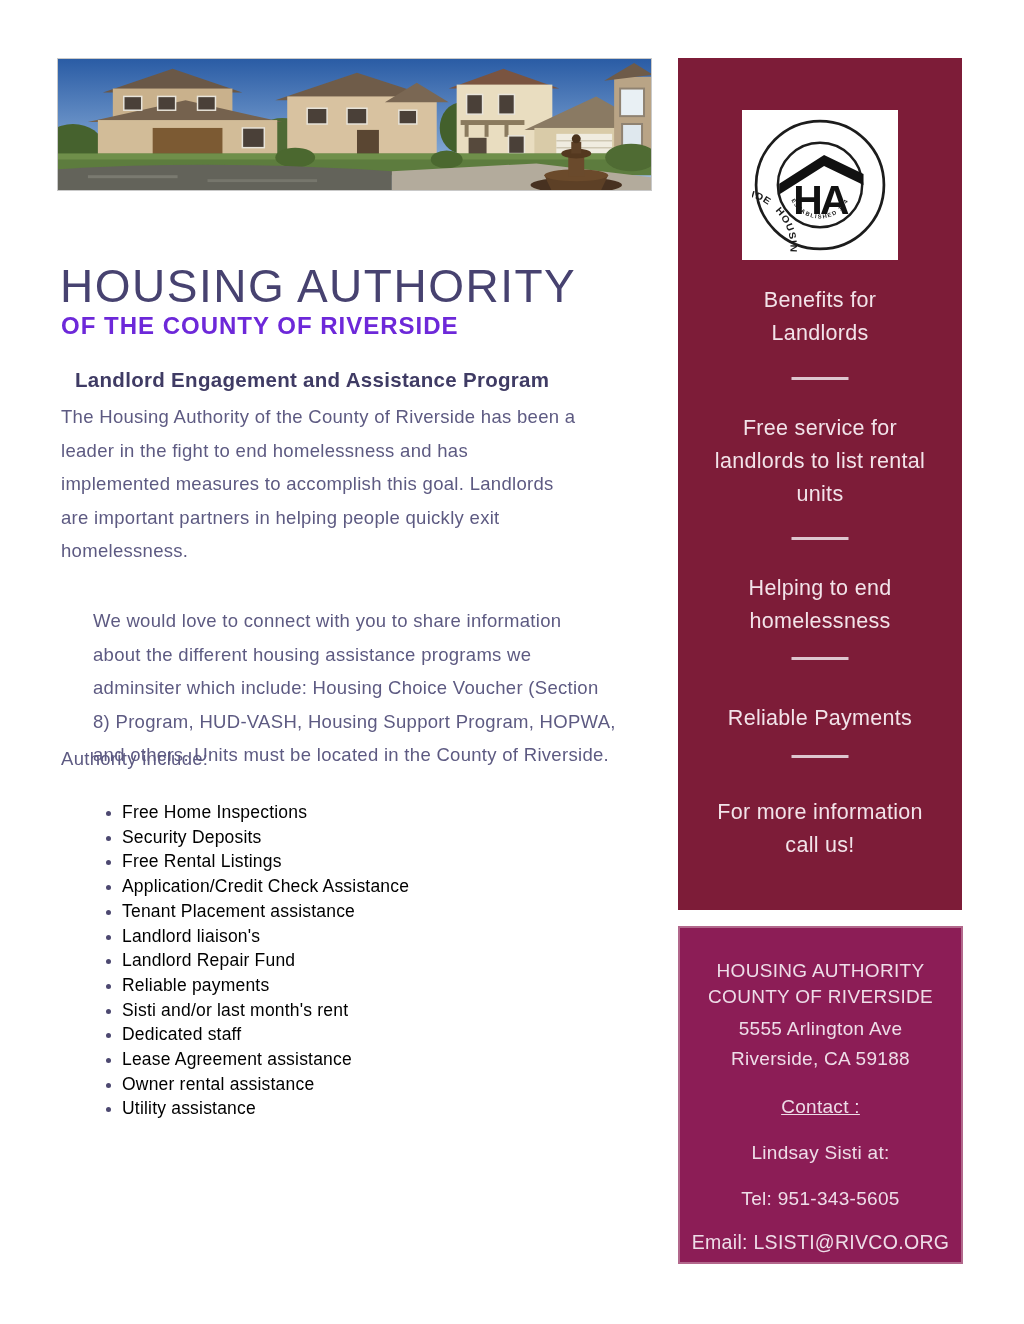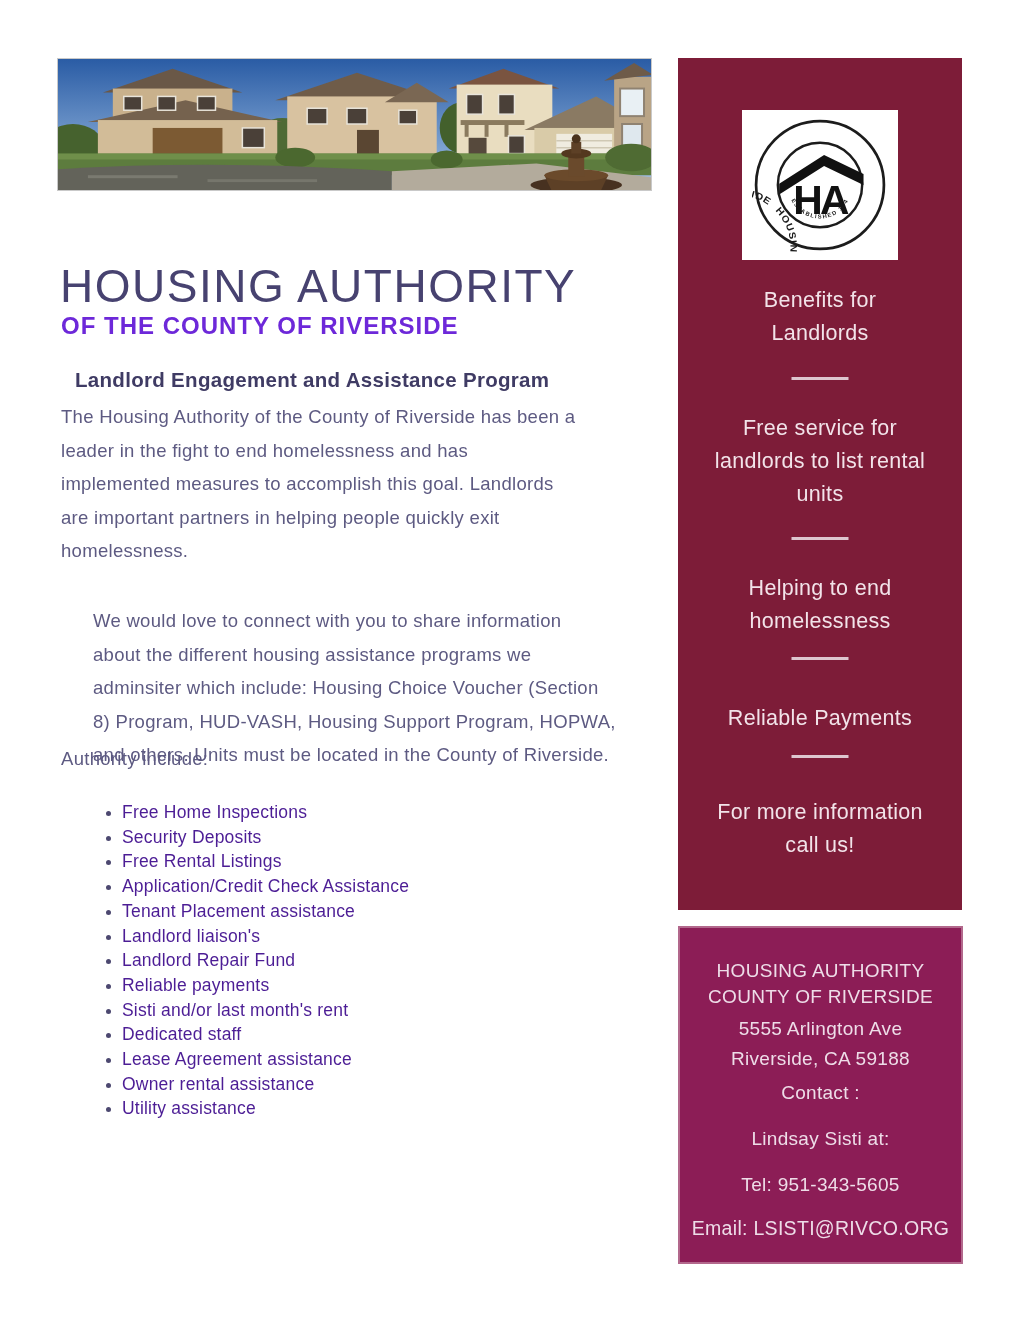"Free Home Inspections" .incentives-list { color: #4c1d95 -> #000000 }
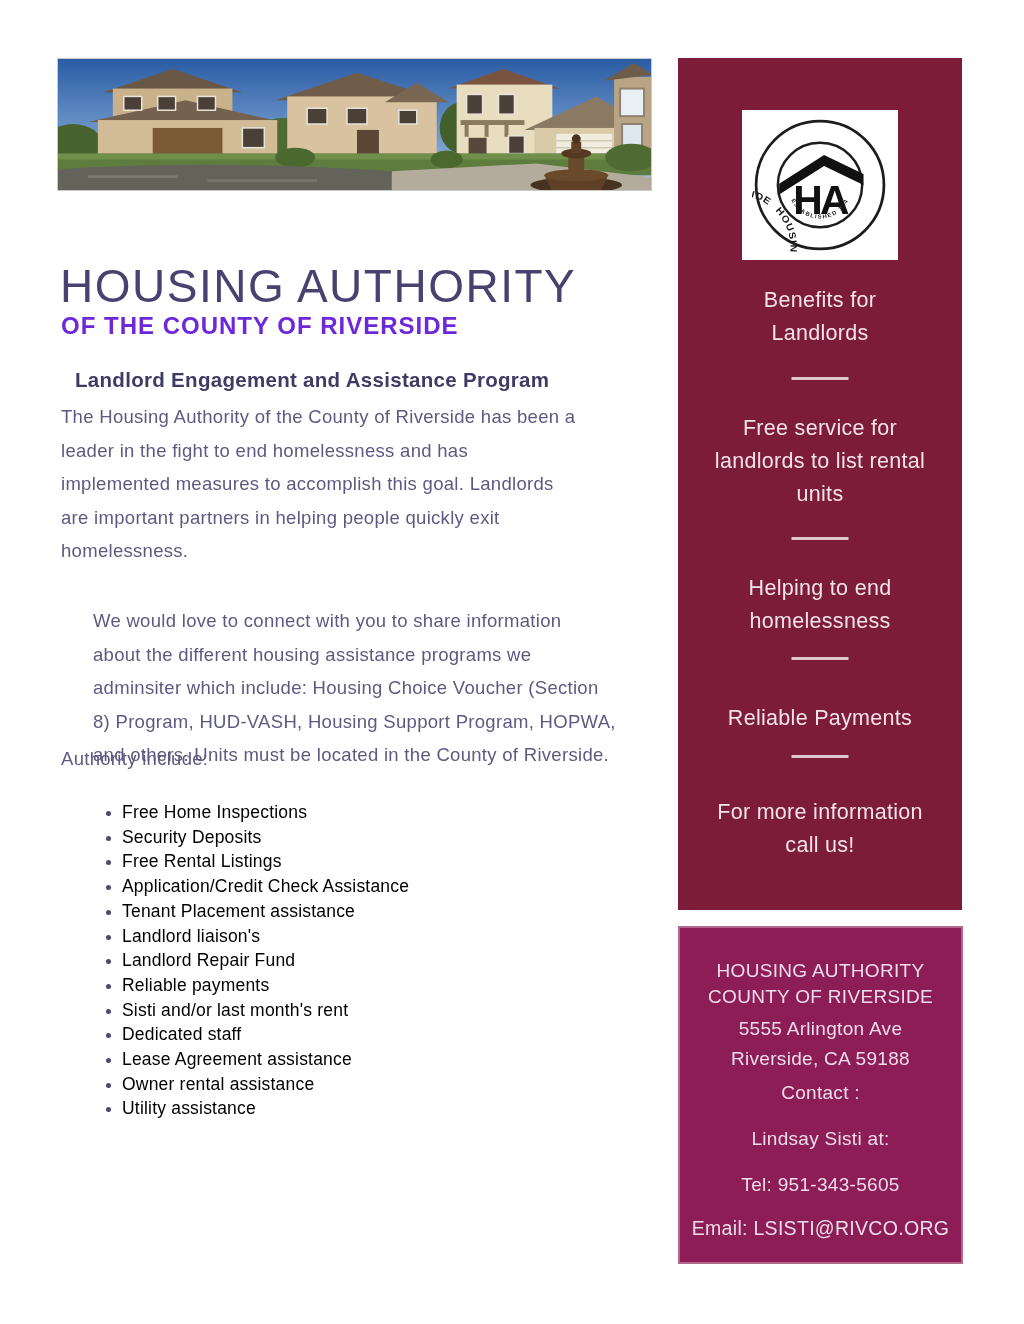"Contact :" .contact-box .contact-label { margin-top: 12px -> 26px; text-decoration: none -> underline }
